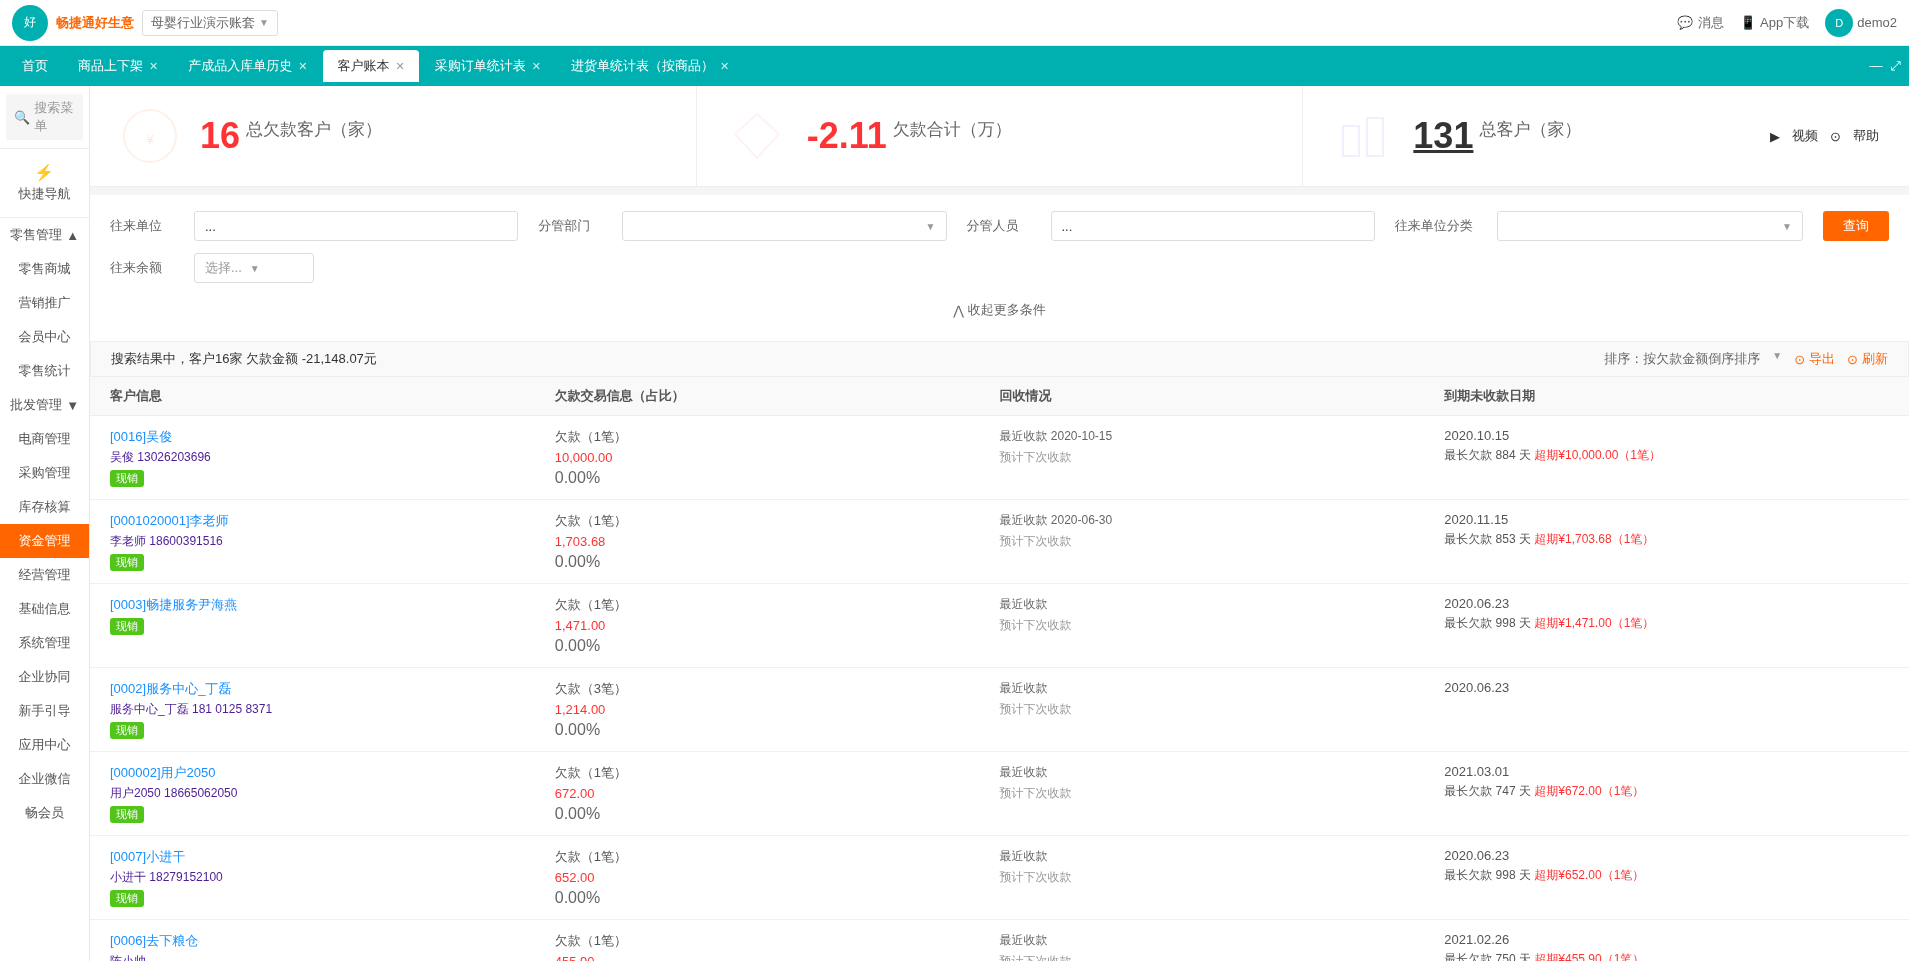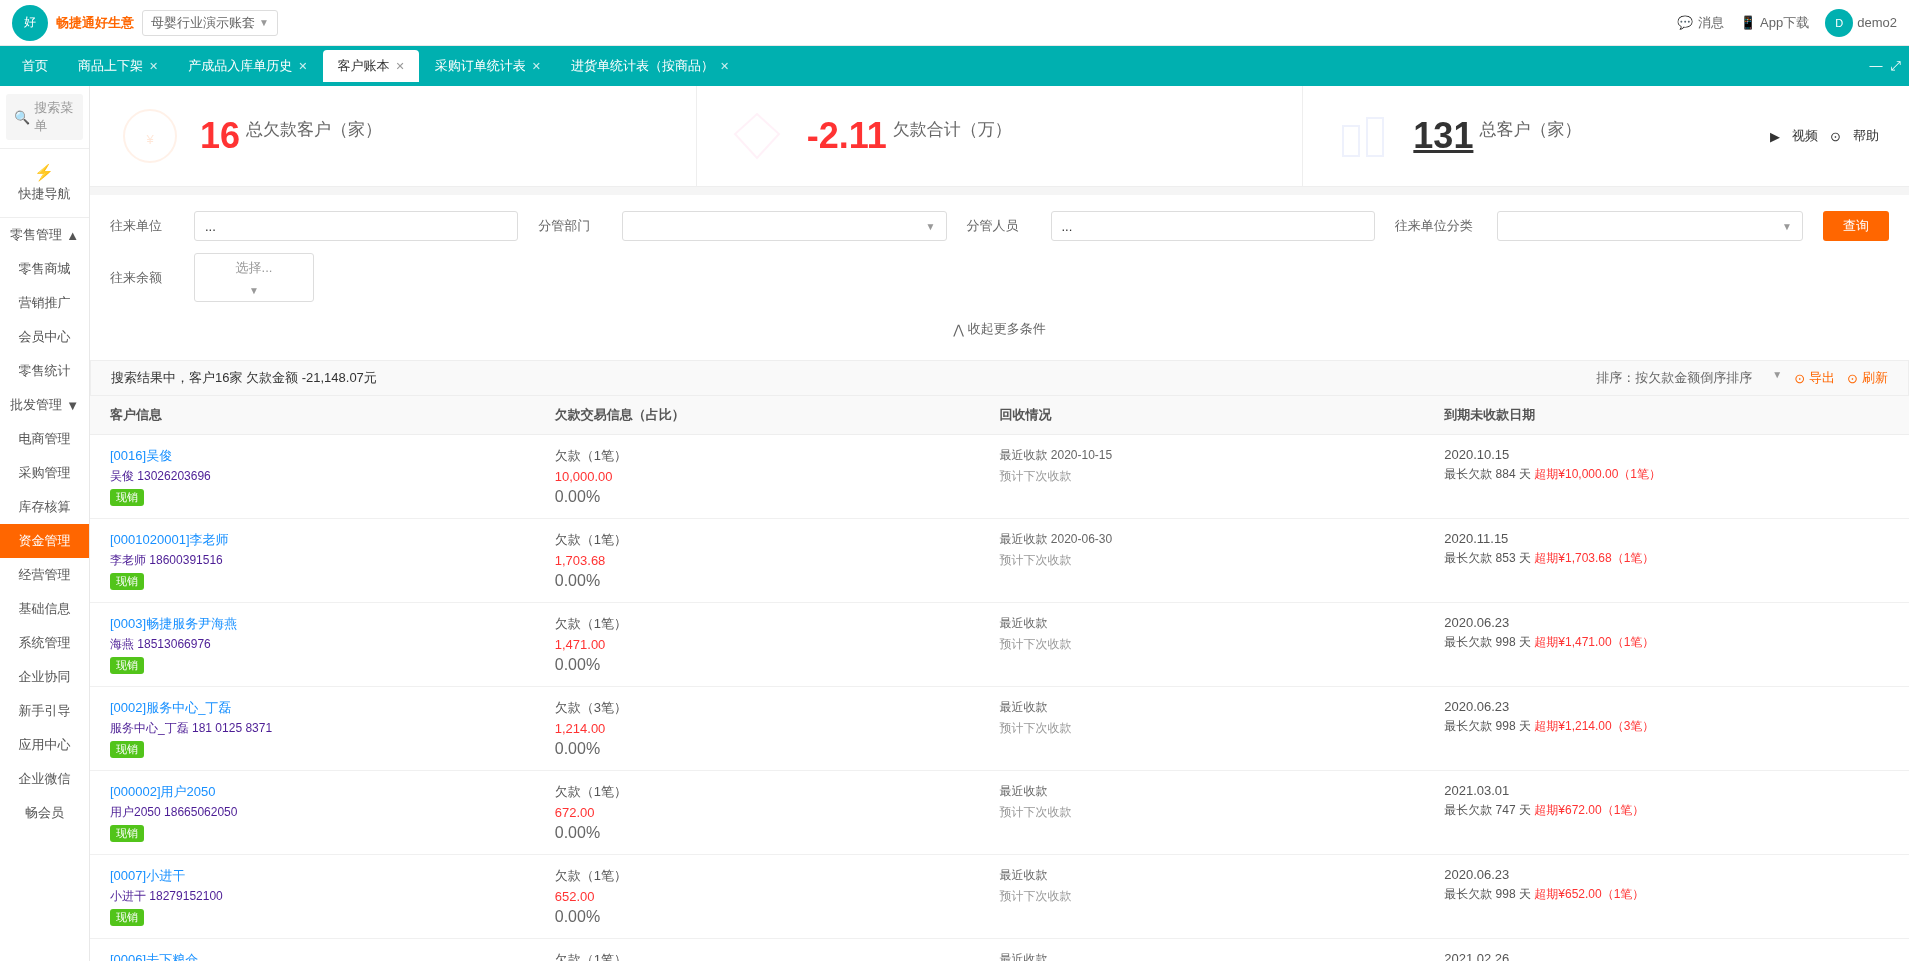"选择..." .filter-input-text { flex-direction: column -> none }
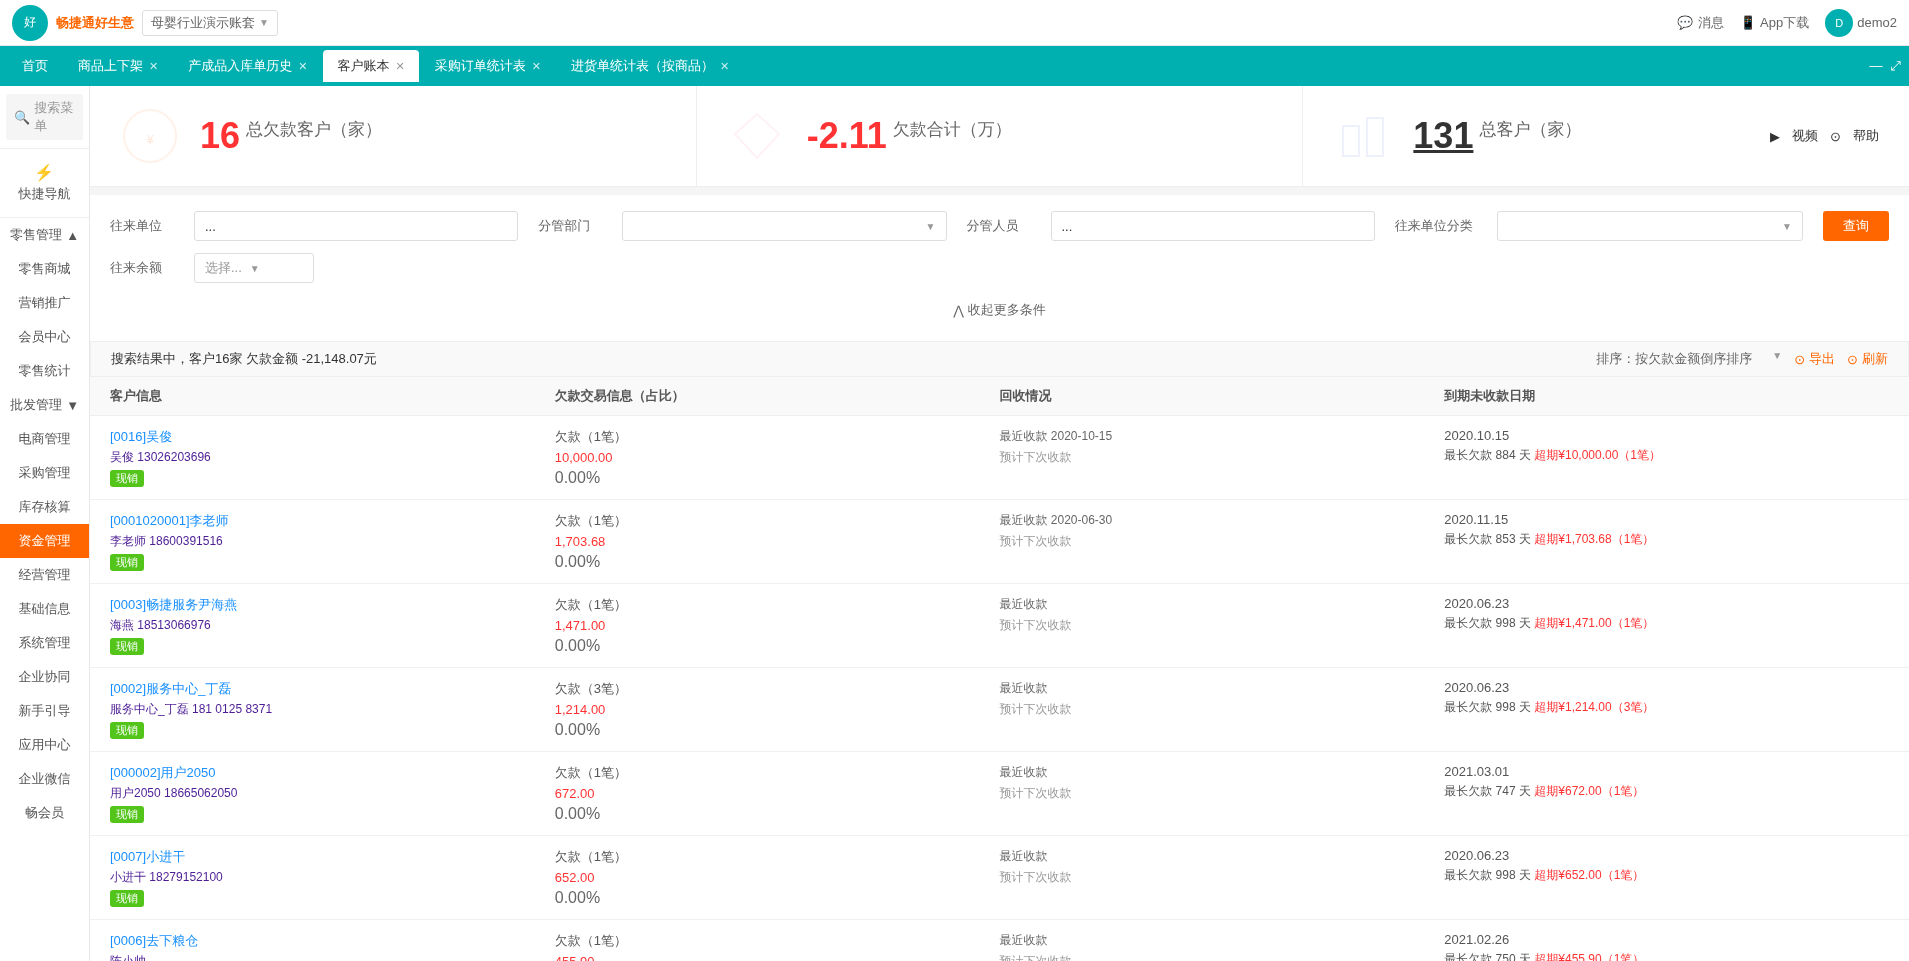"排序：按欠款金额倒序排序" .sort-select { gap: 20px -> 12px }
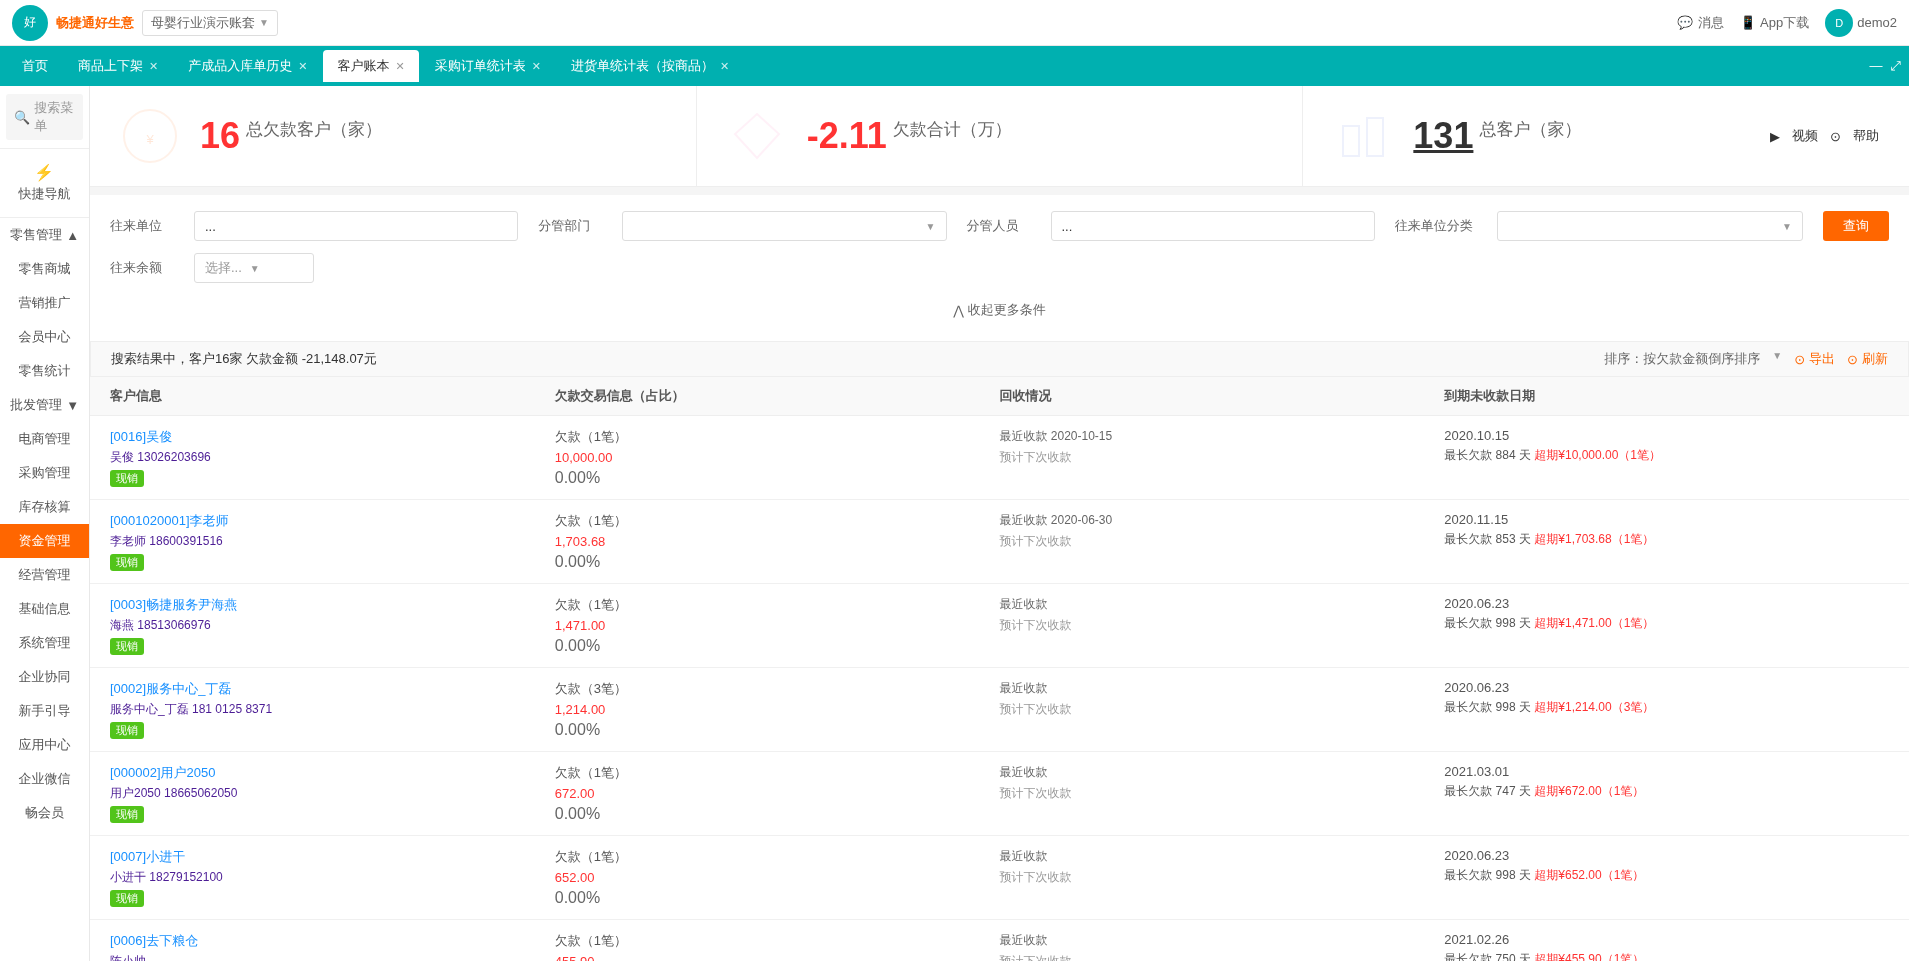"海燕 18513066976" div.customer-phone { html: <div>海燕 18513066976</div> -> none }
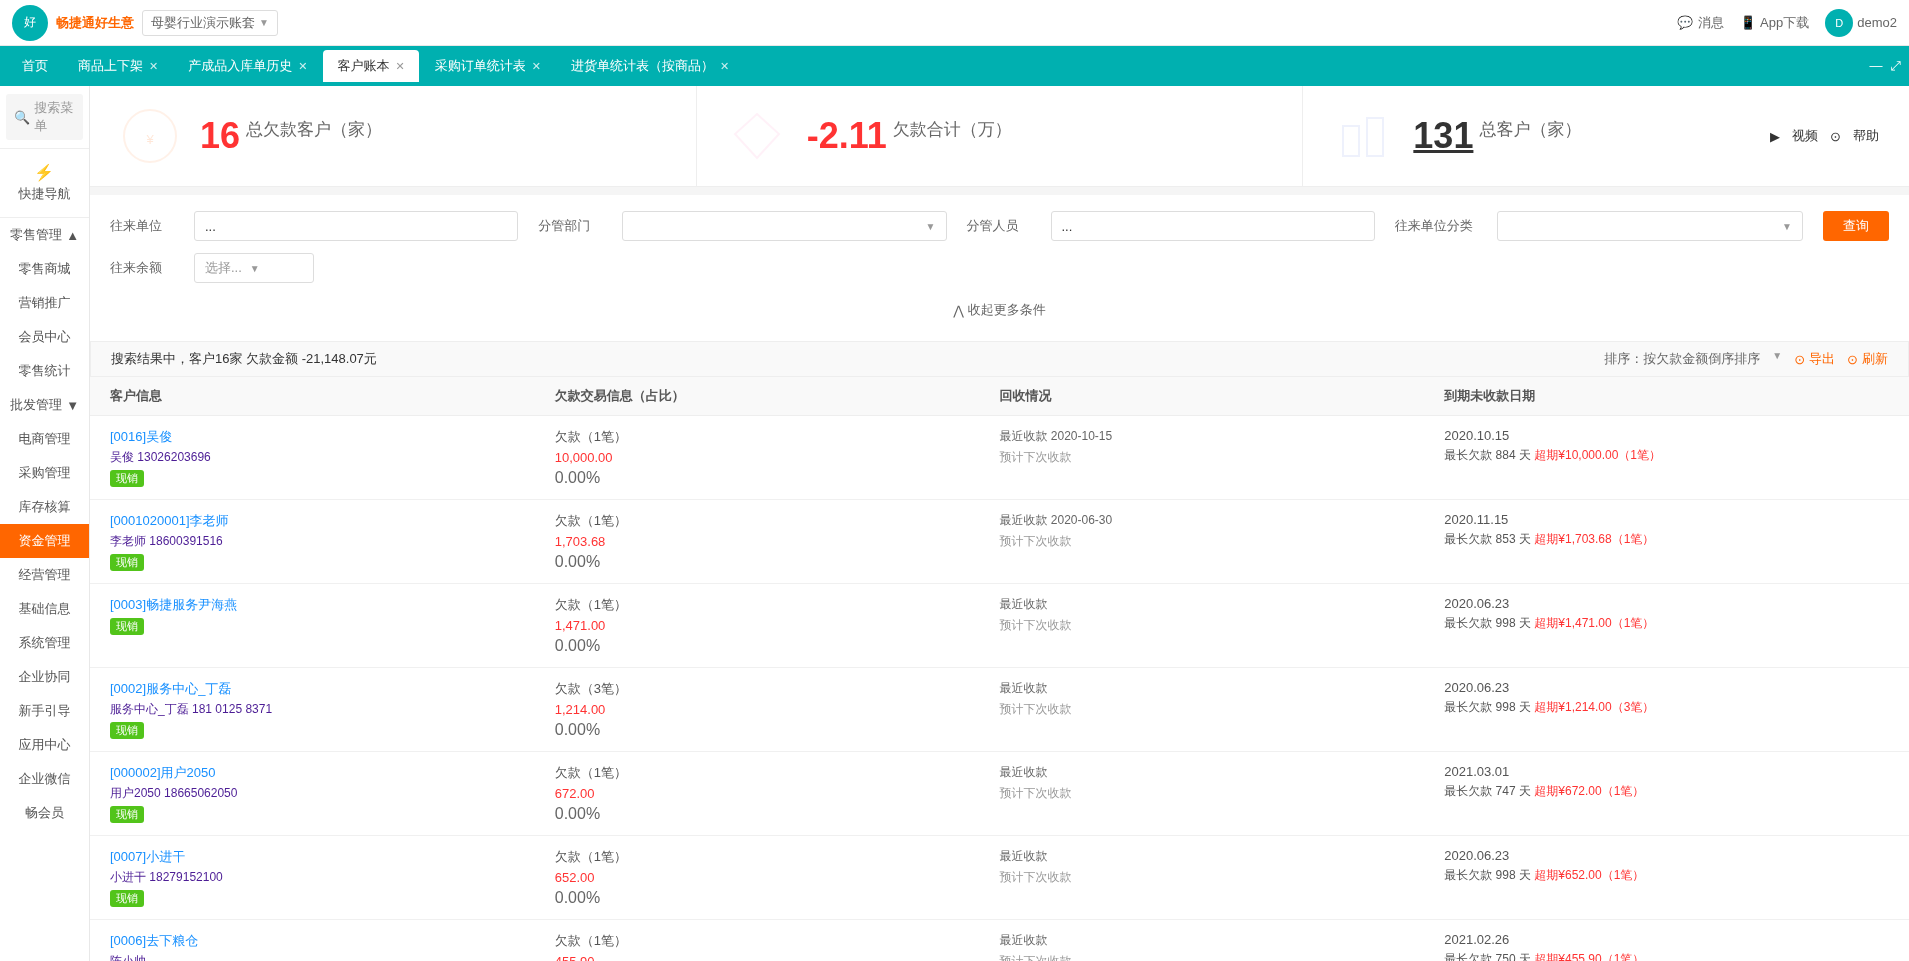"最长欠款 998 天 超期¥1,214.00（3笔）" div.overdue-days { html: <div>最长欠款 998 天 <a>超期¥1,214.00（3笔）</a></div> -> none }
